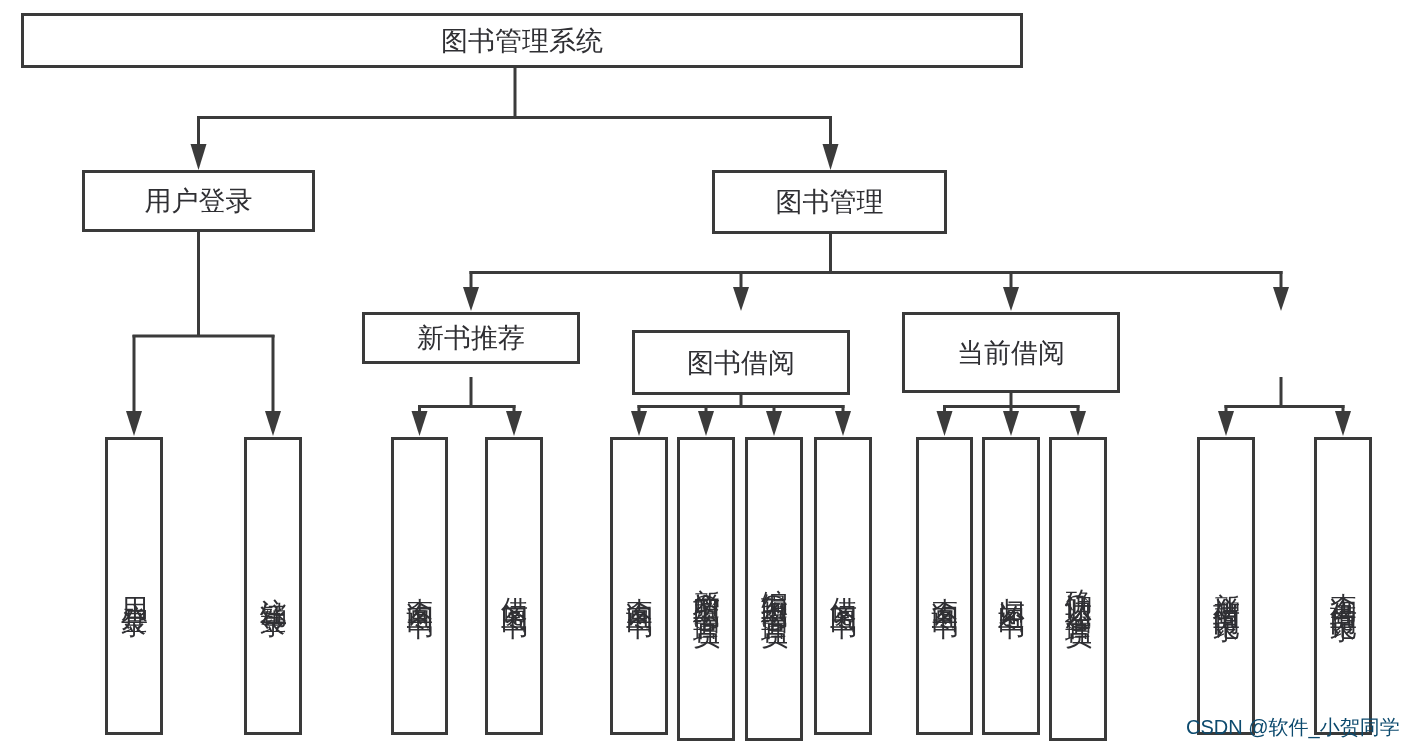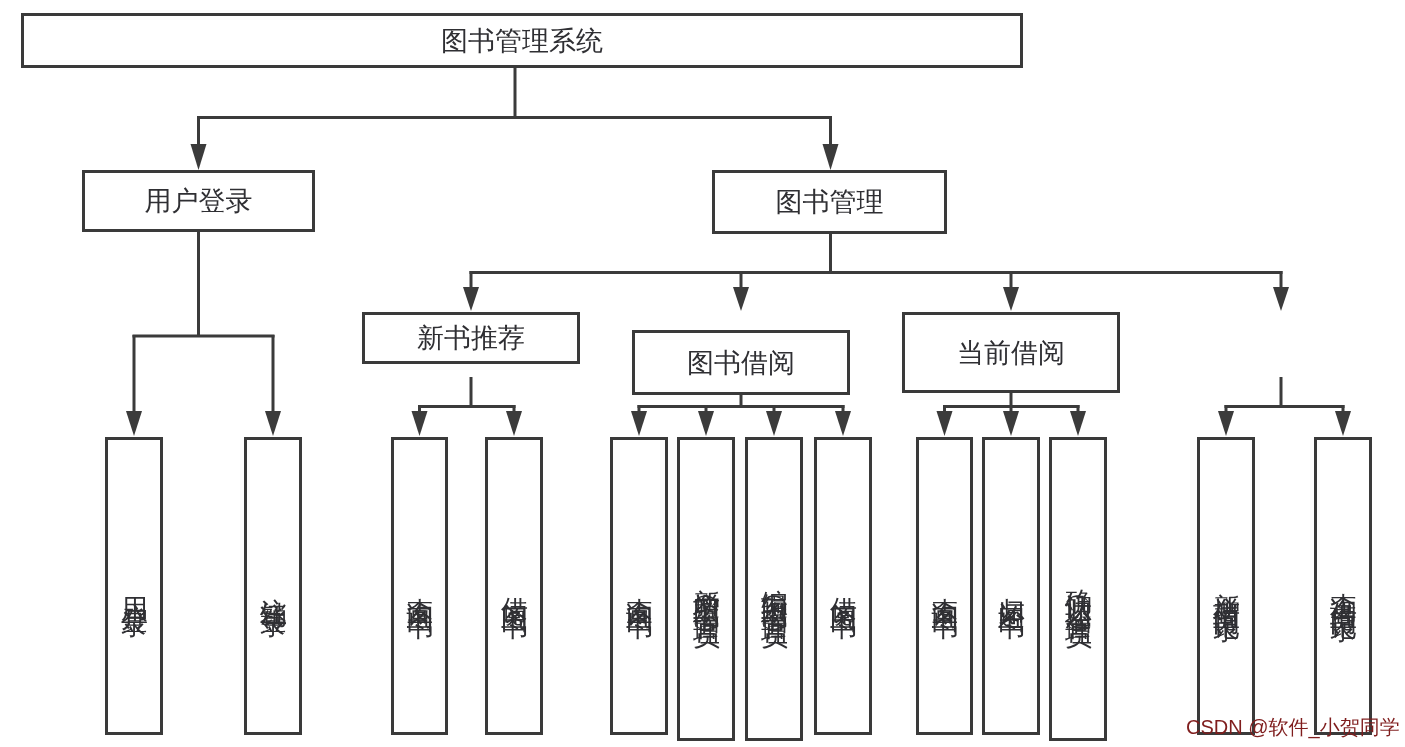"CSDN @软件_小贺同学" .watermark { color: #7f1d1d -> #0c4a6e }
